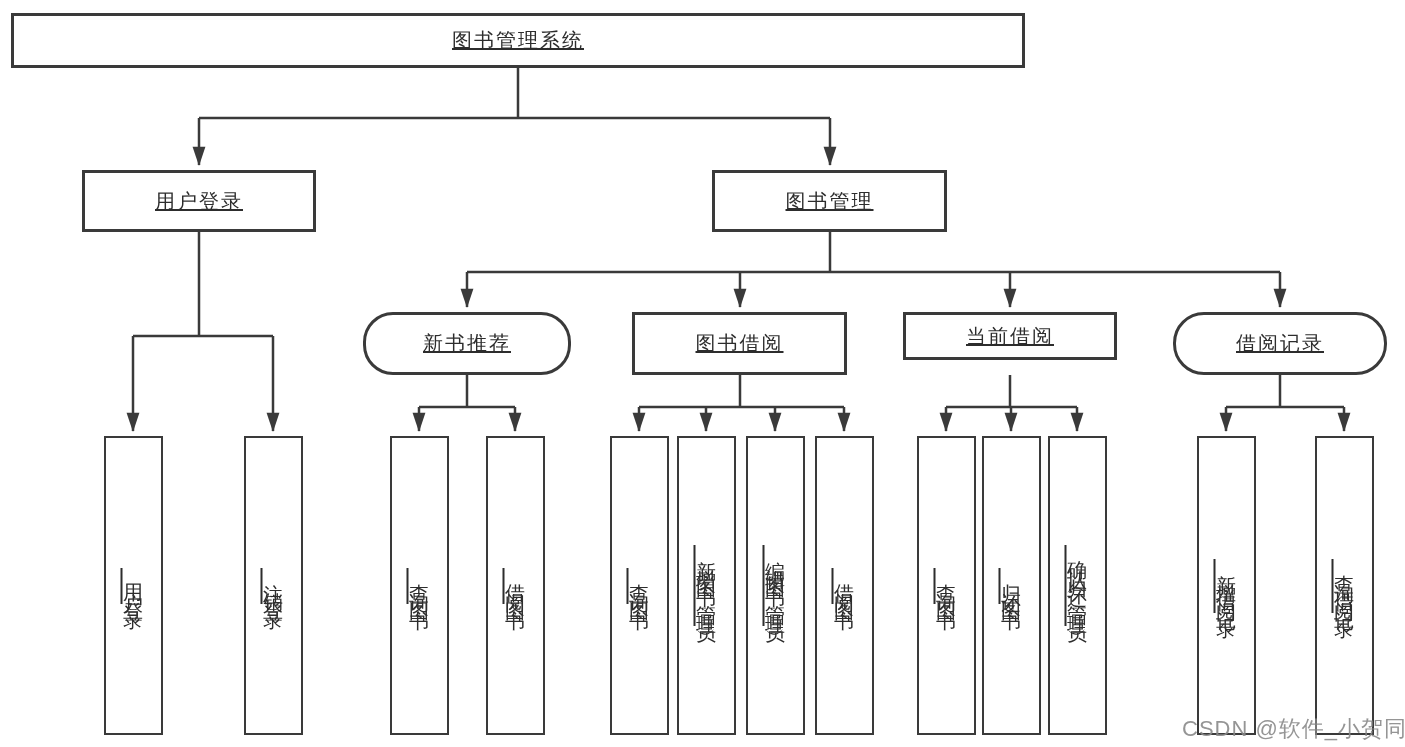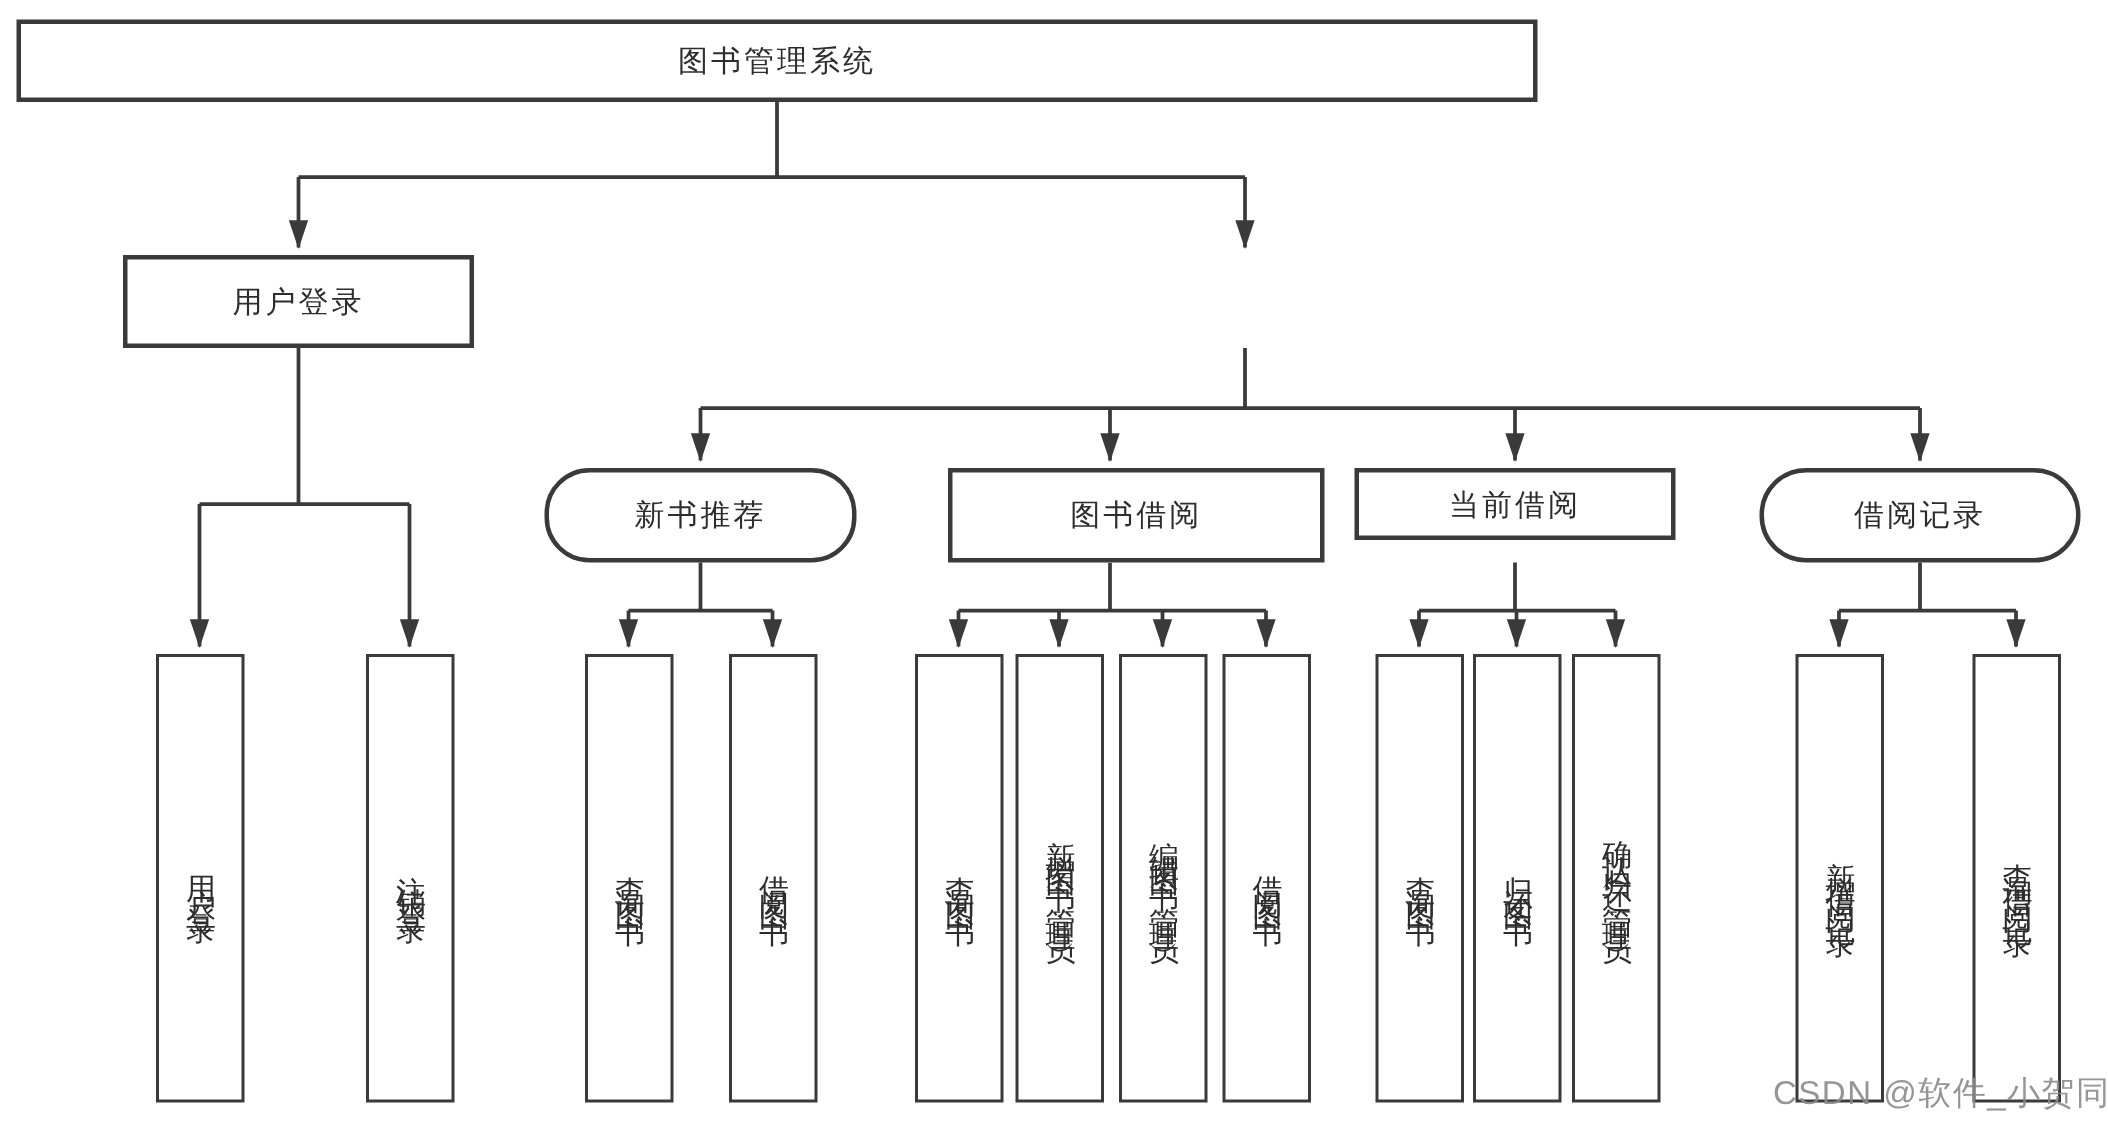"图书管理系统" .node { text-decoration: none -> underline }
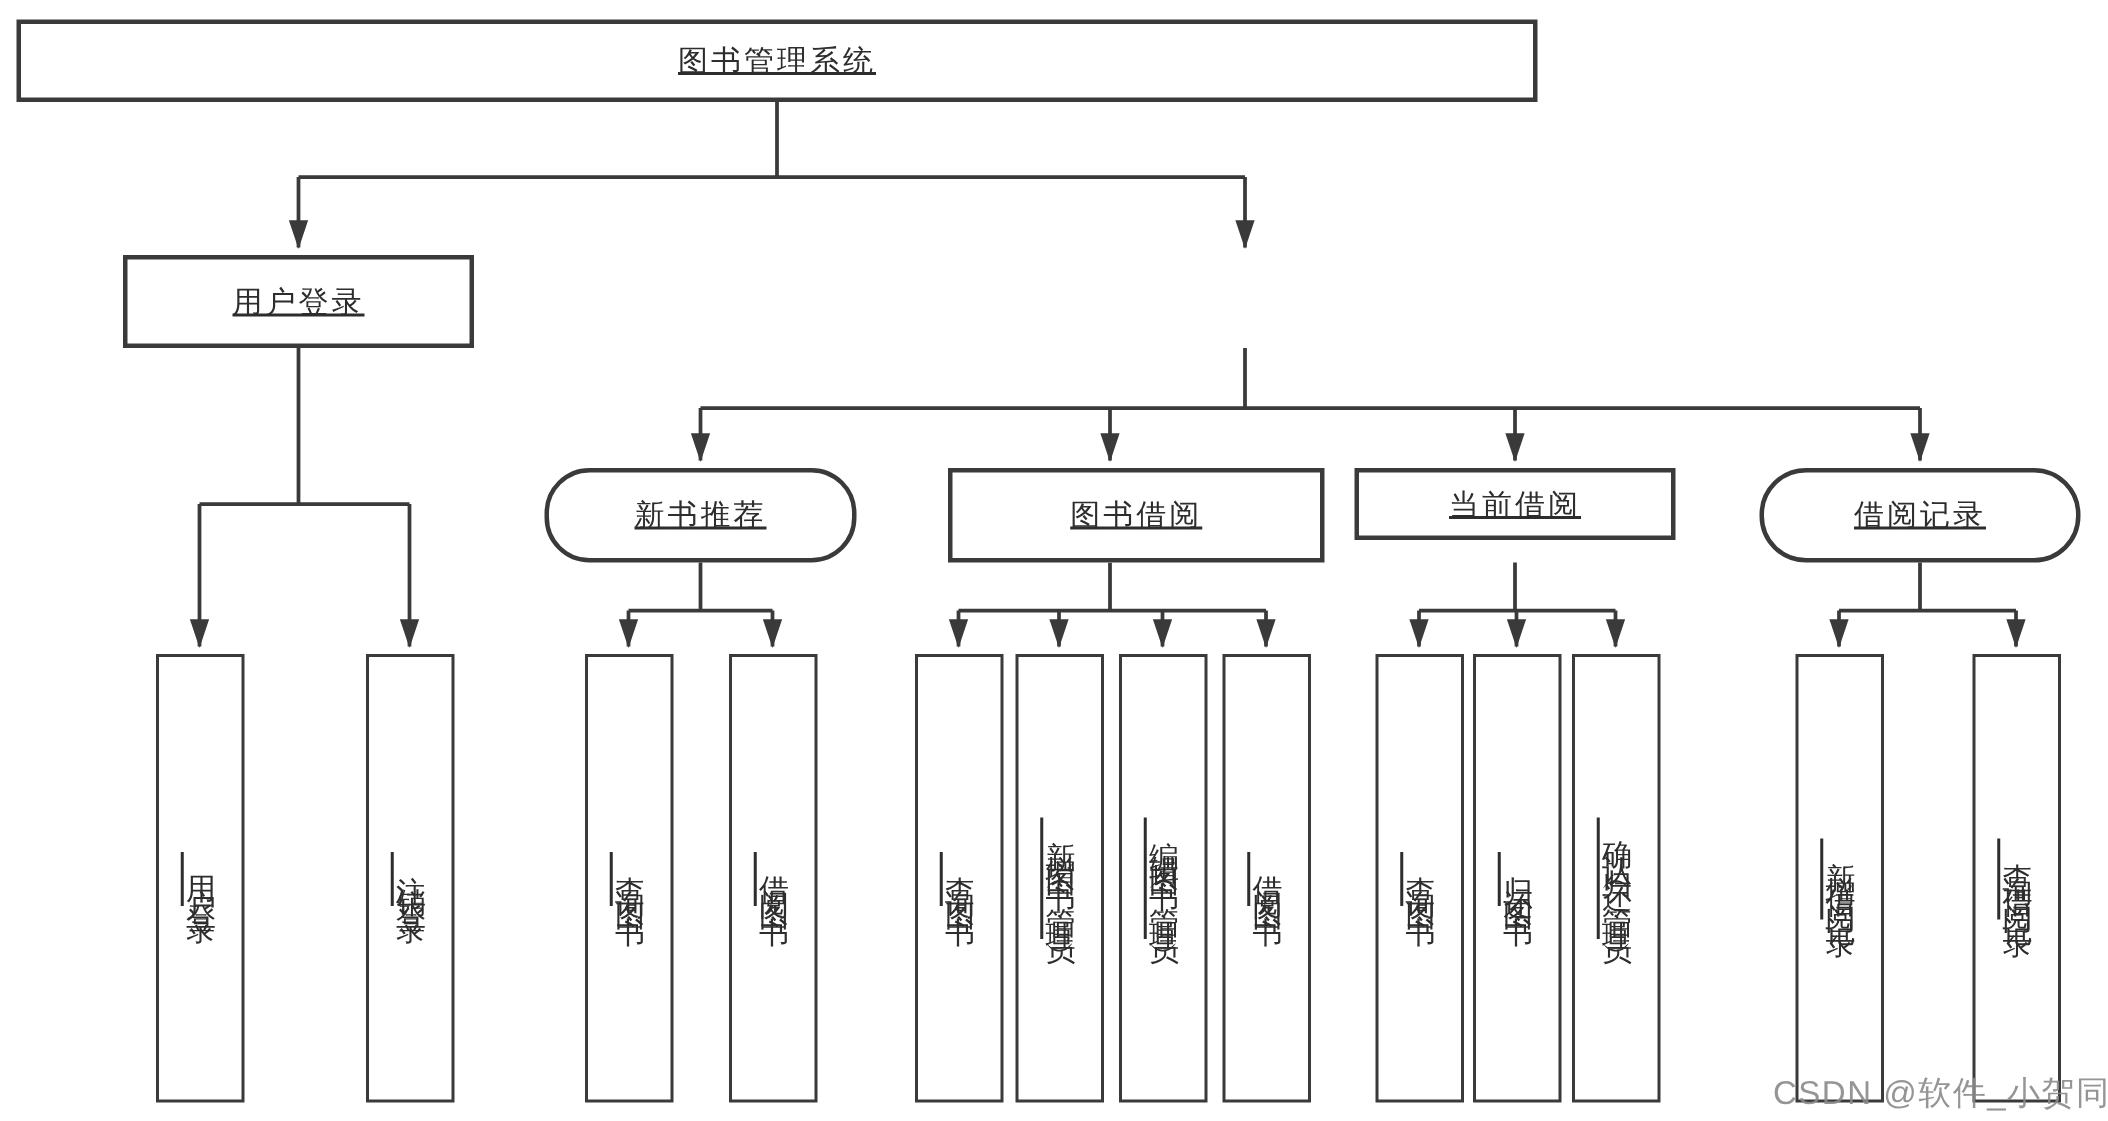"图书管理" div.node { html: none -> <div>图书管理</div> }
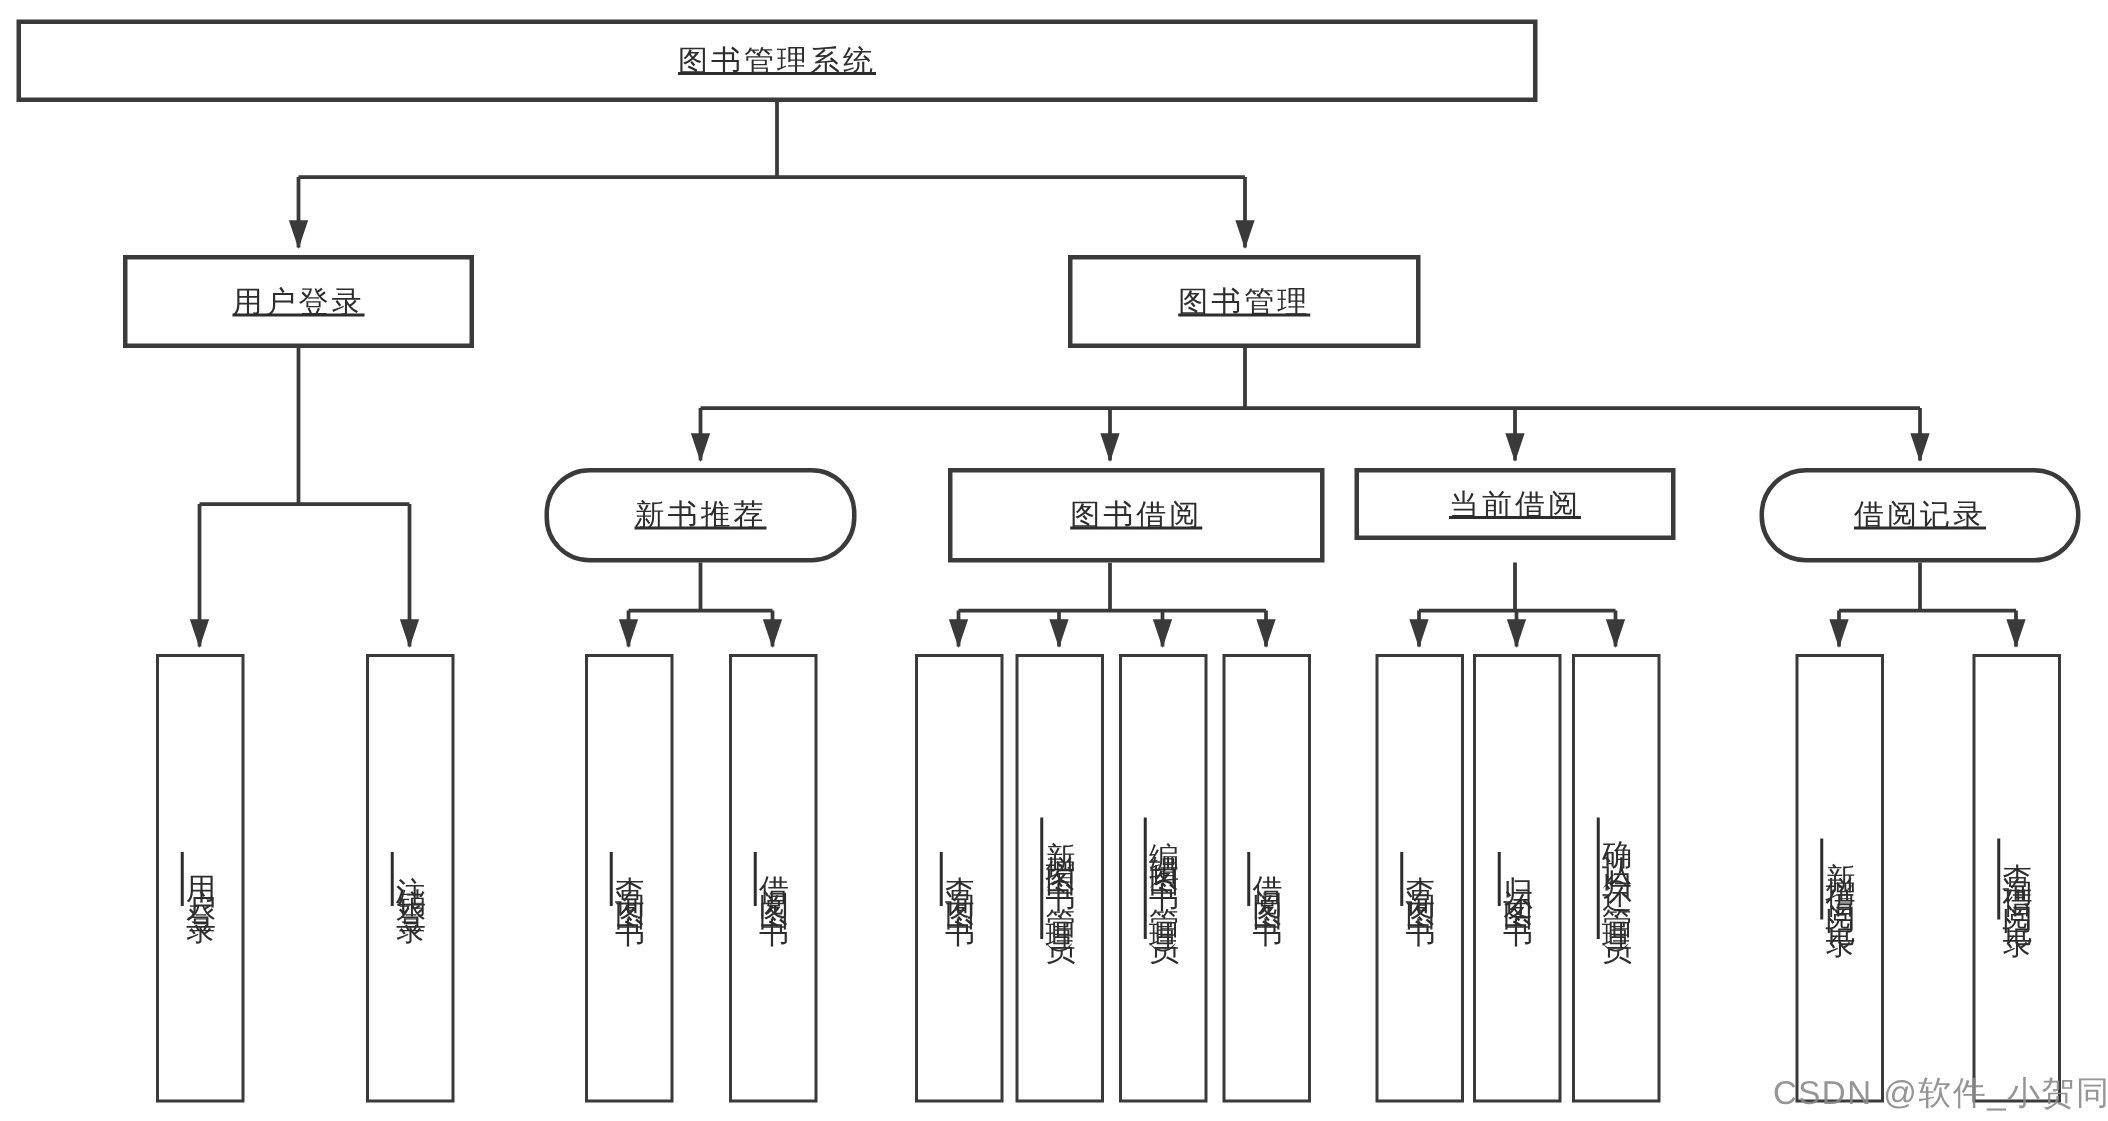"图书借阅" div.node { width: 251px -> 215px }
